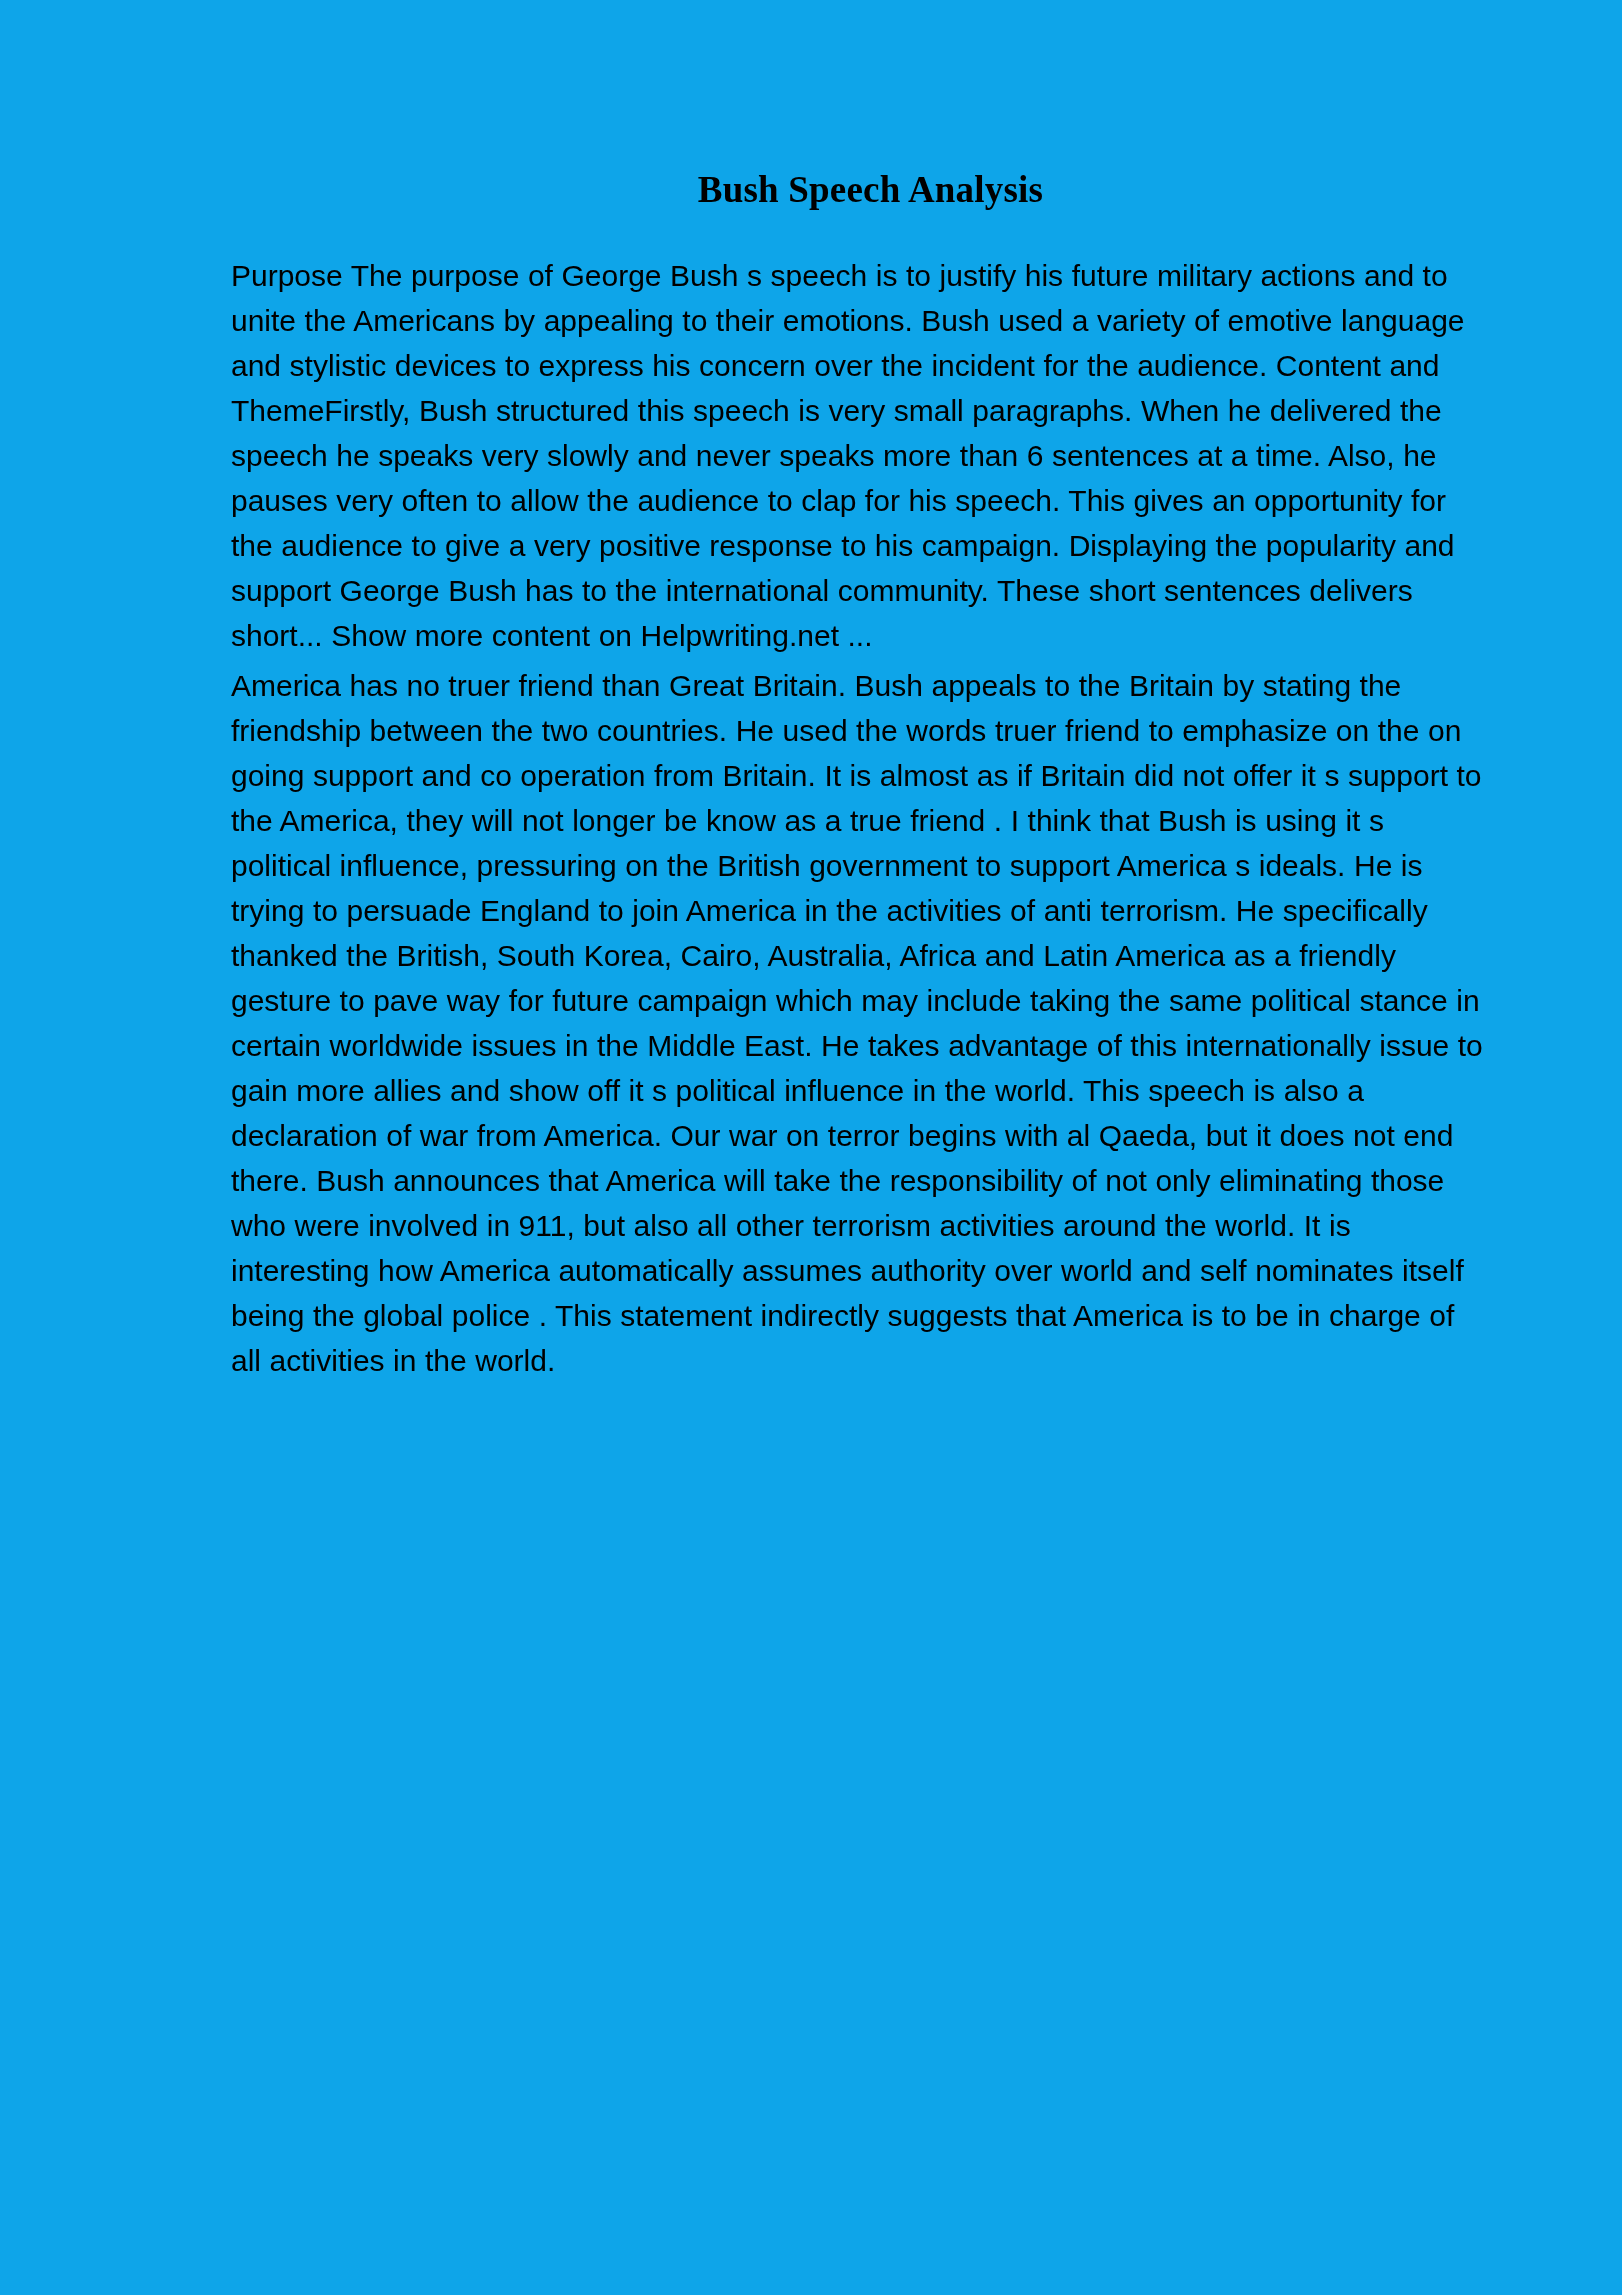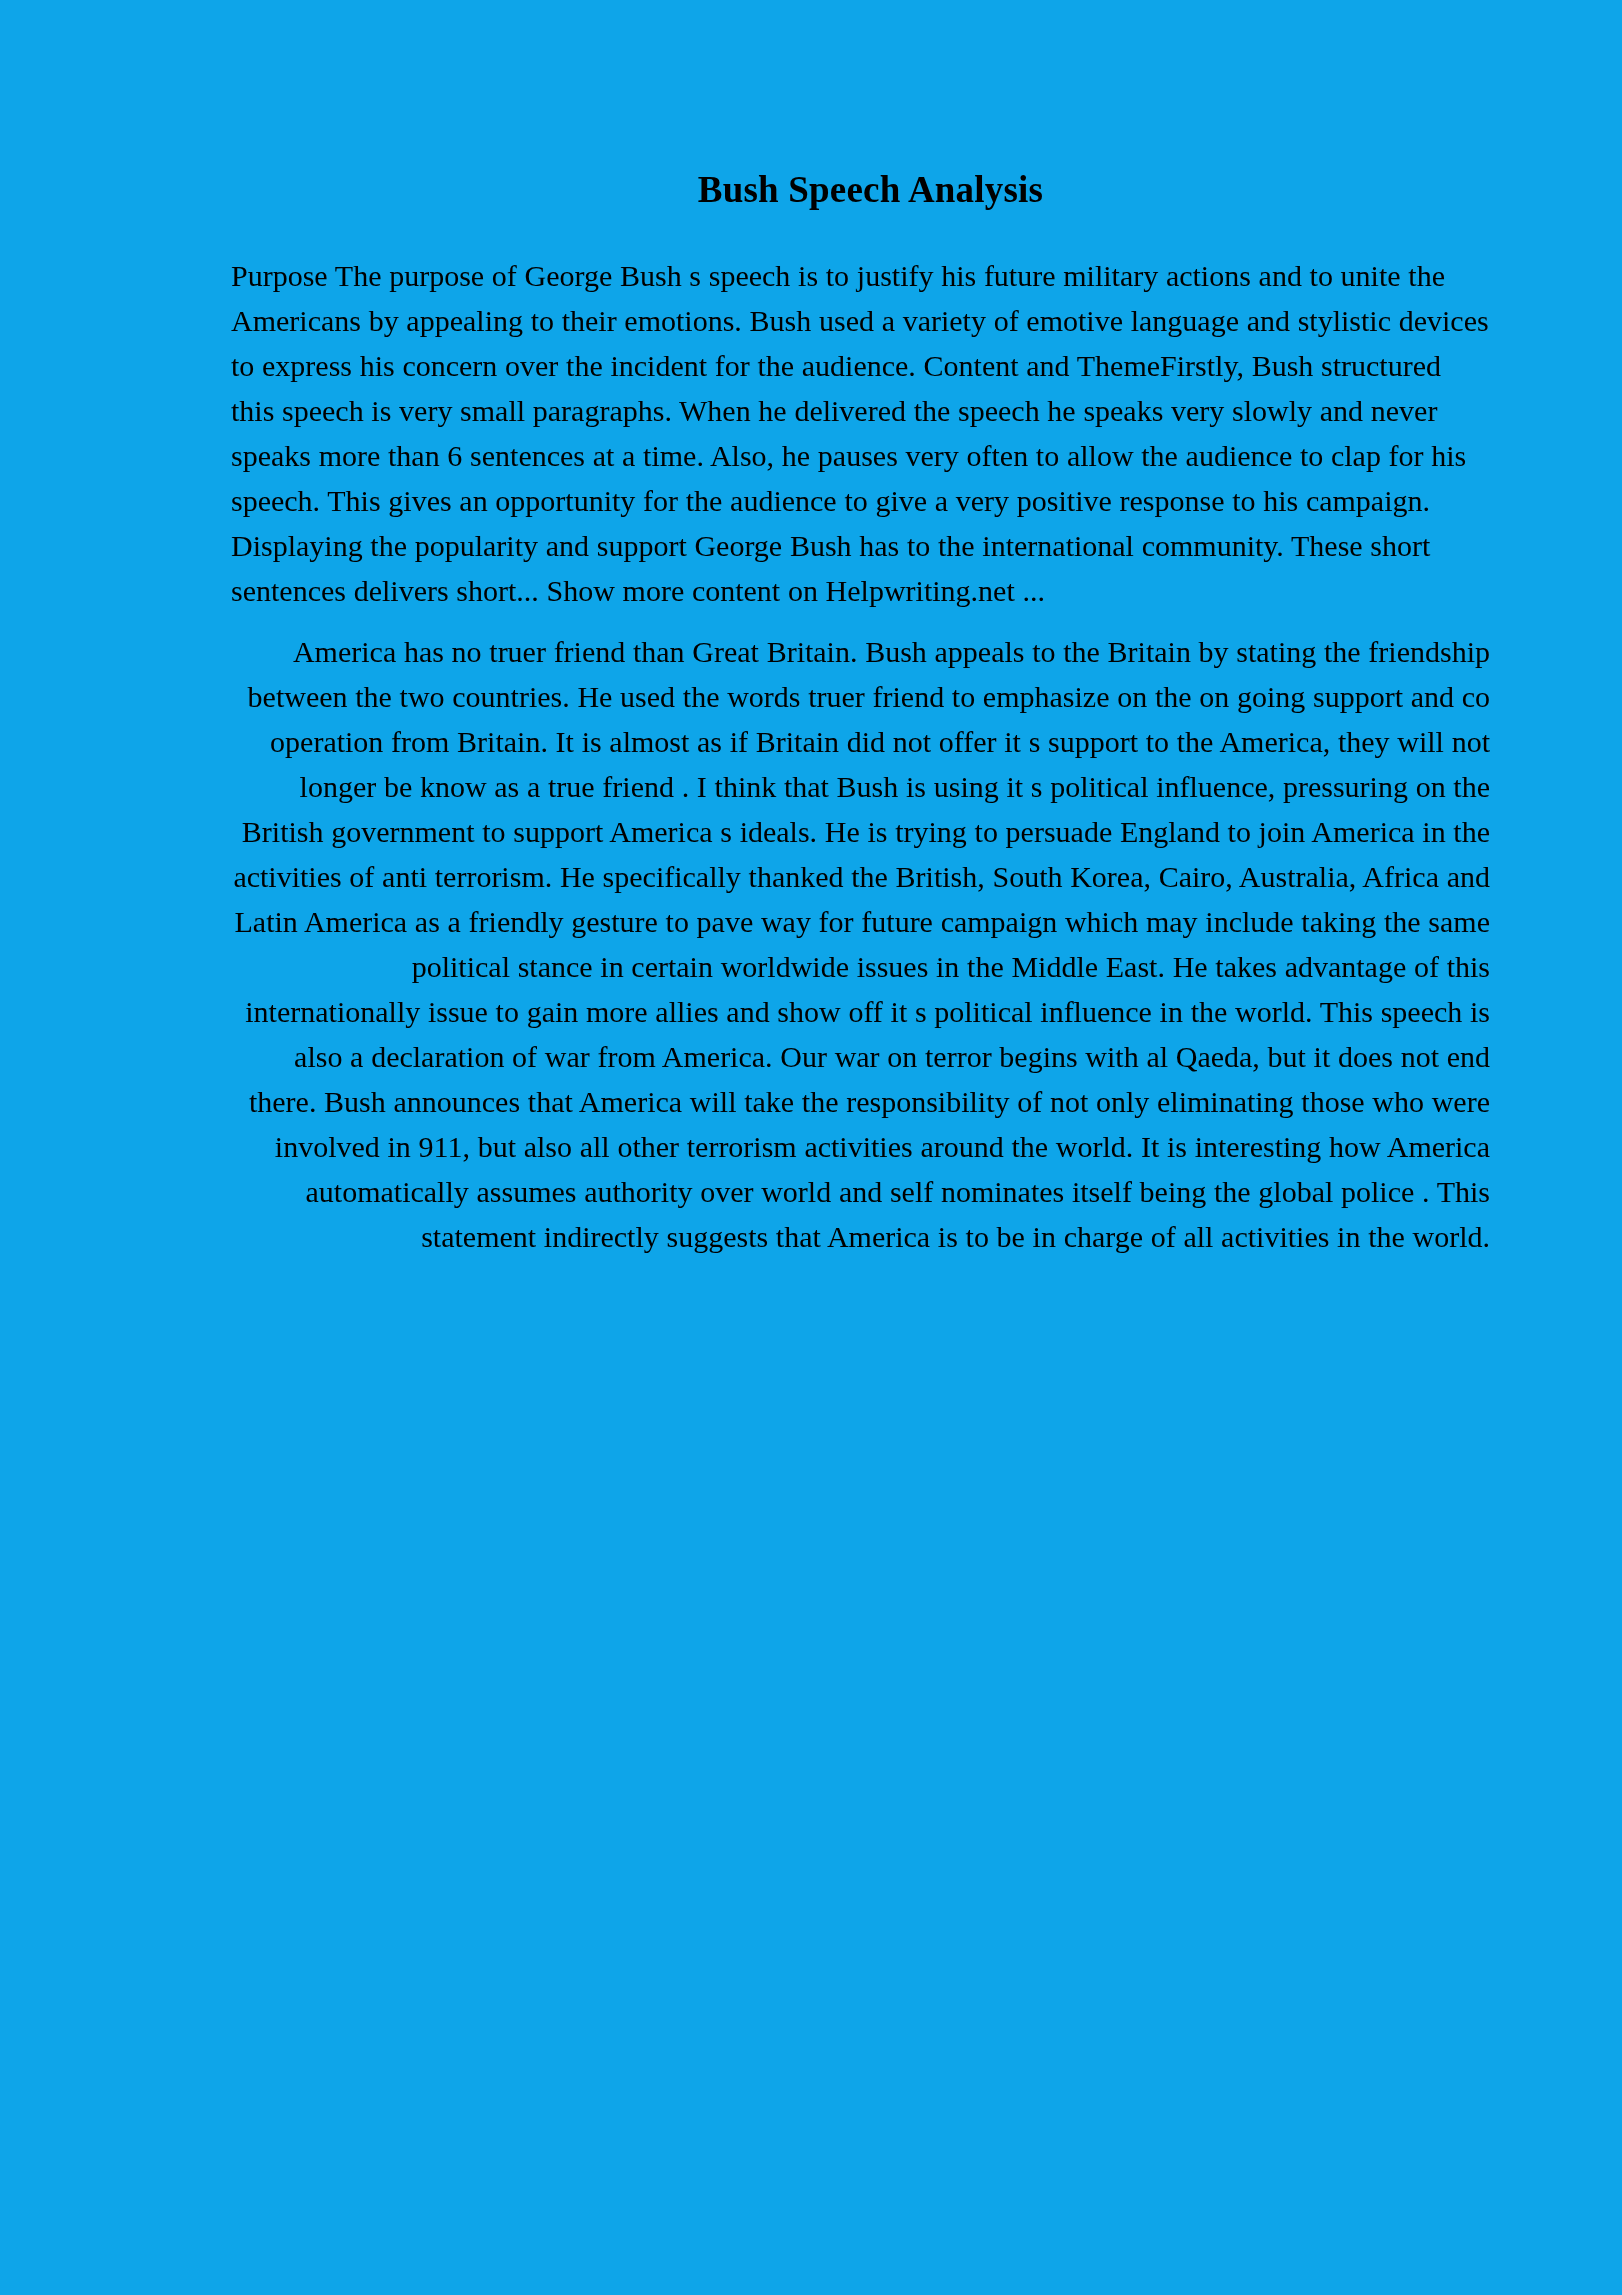"Purpose The purpose of George" .para { font-family: Liberation Serif, serif -> Liberation Sans, sans-serif }
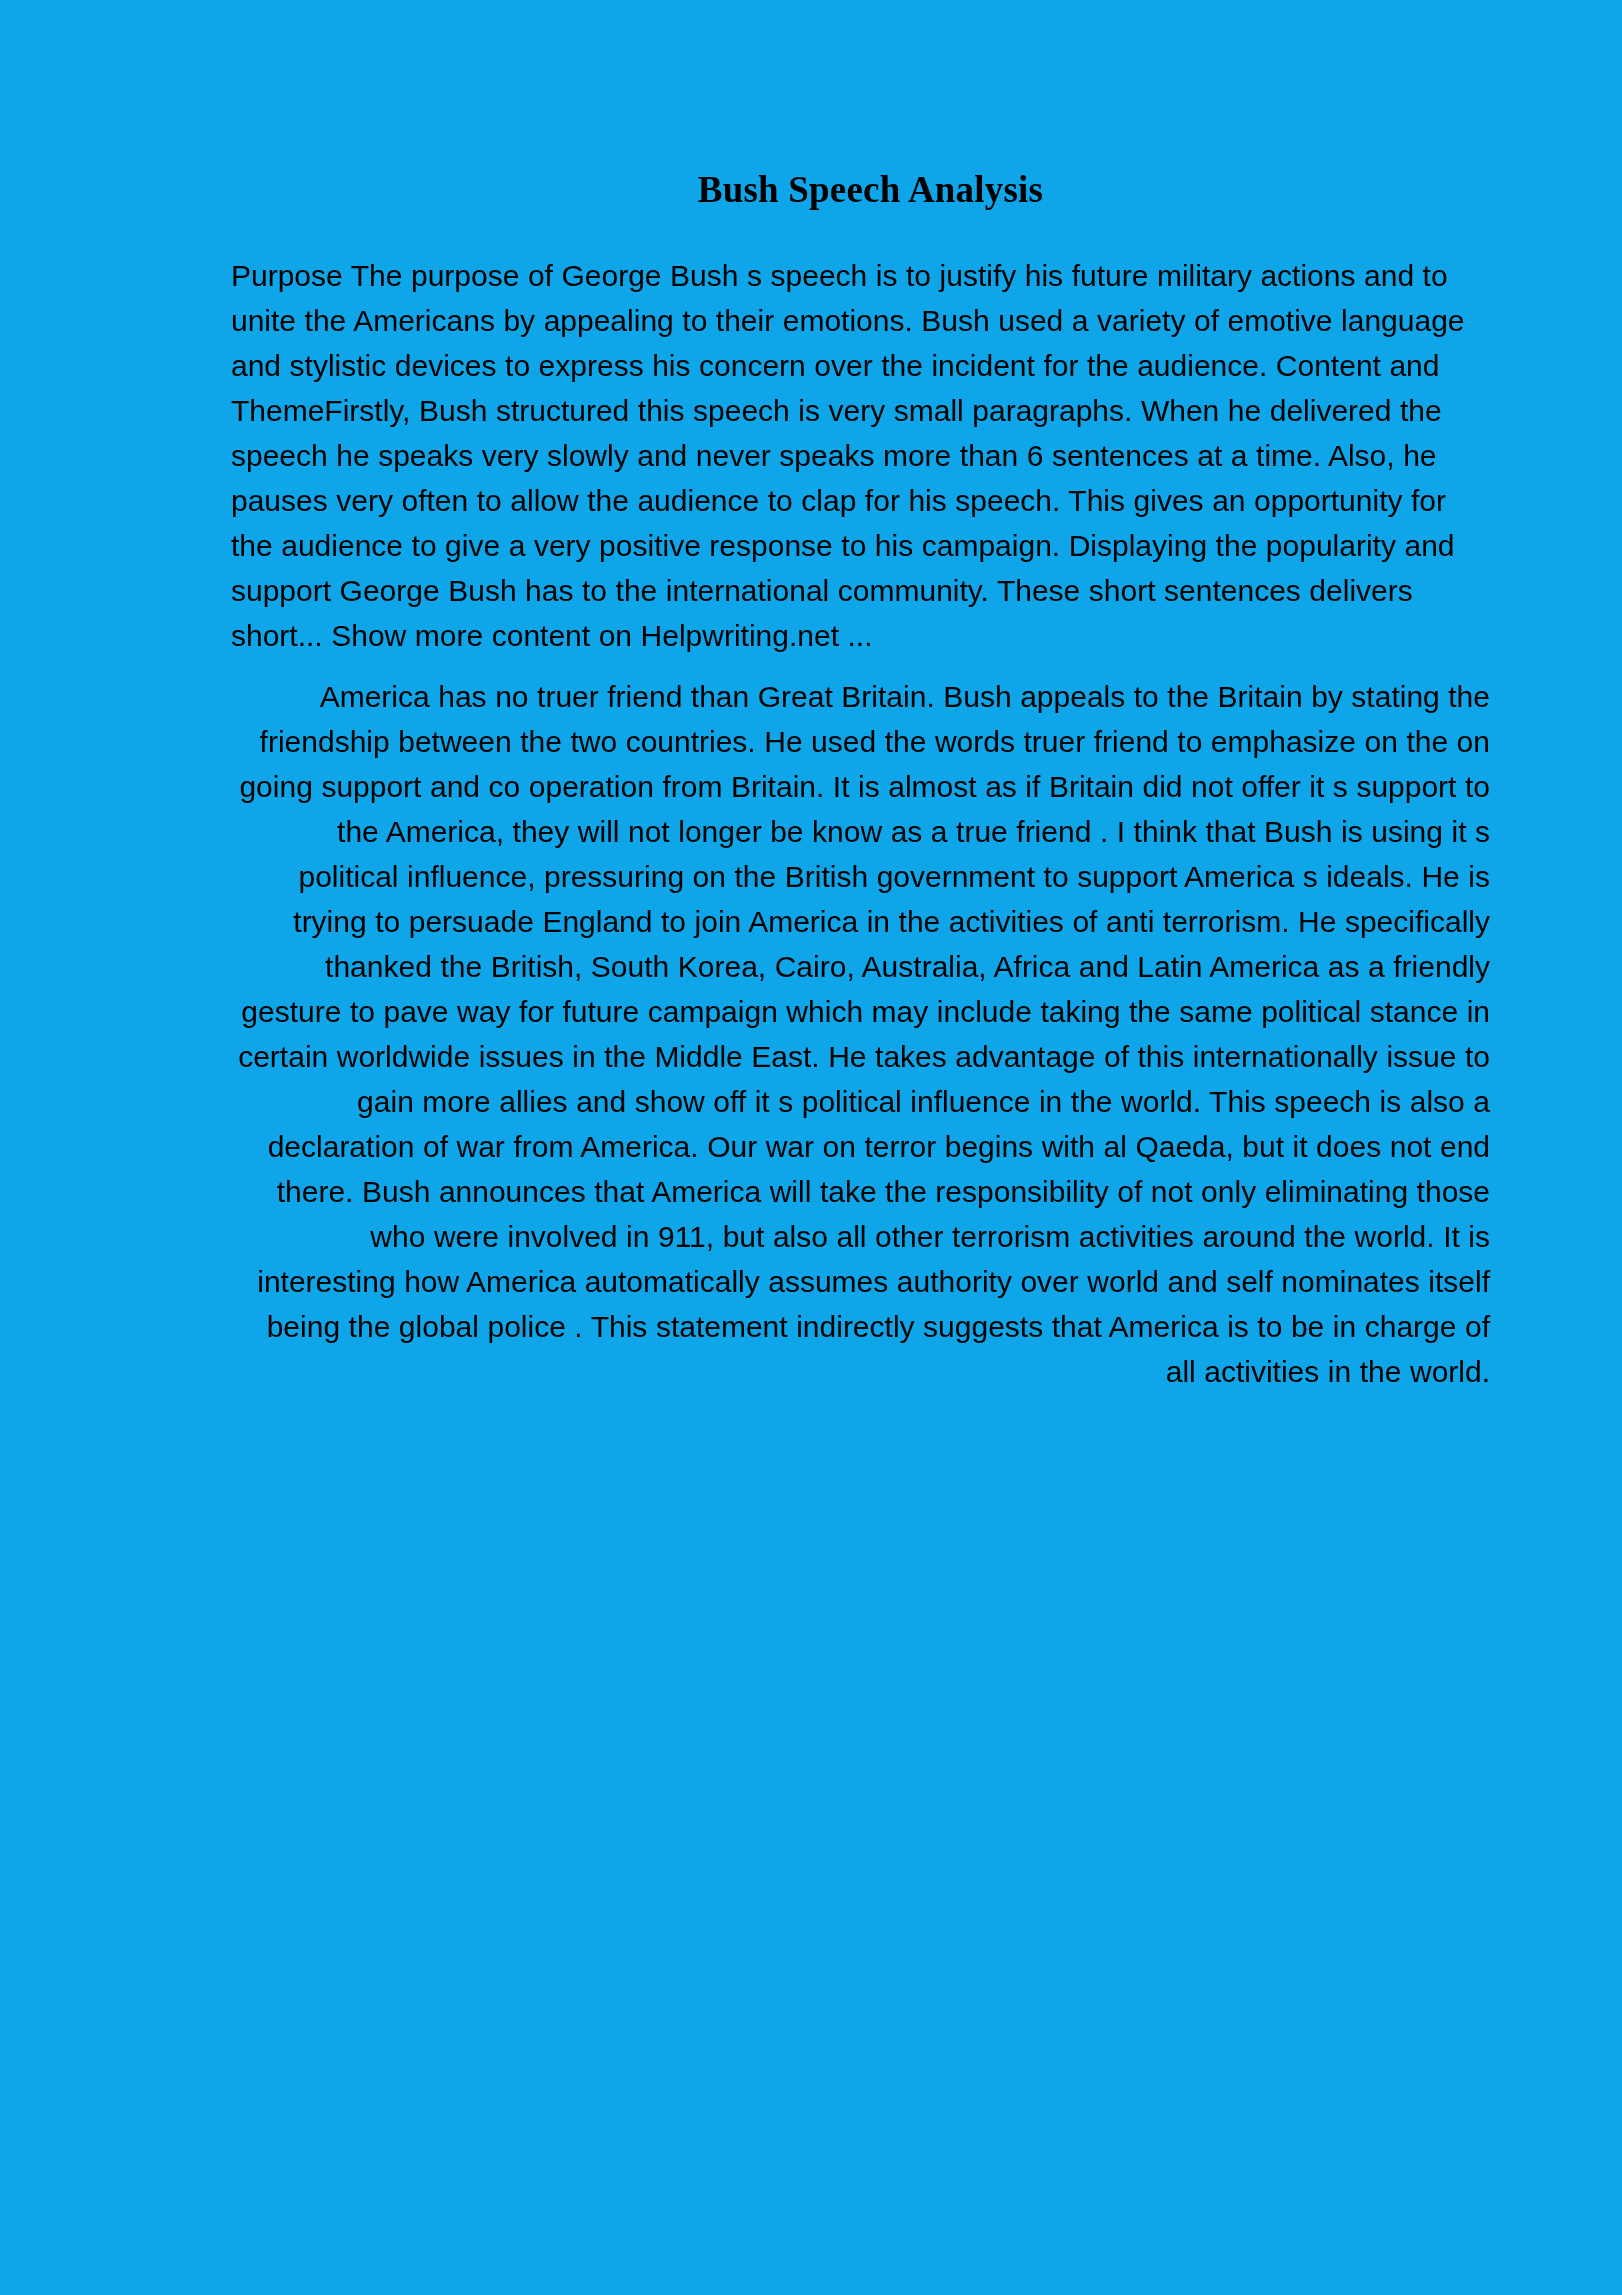"America has no truer friend" .para + .para { margin-top: 16px -> 5px; text-align: right -> none }
